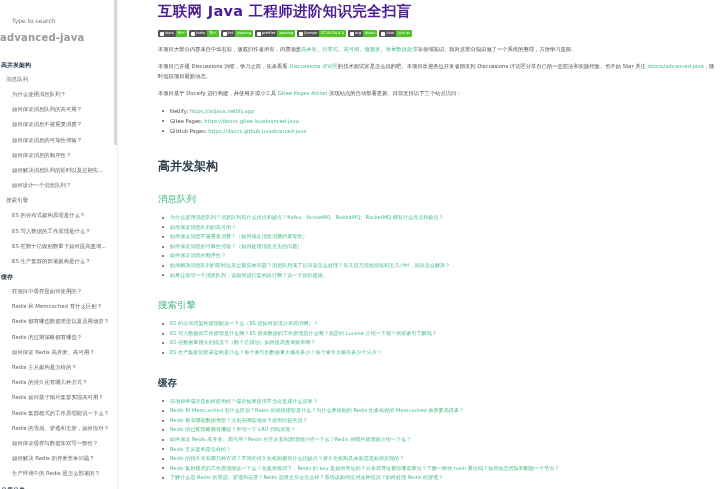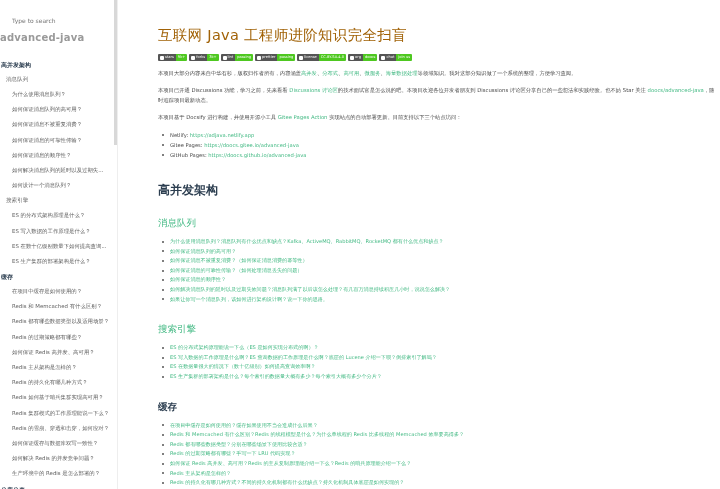"互联网 Java 工程师进阶知识完全扫盲" h1.title { color: #a16207 -> #4c1d95; font-weight: normal -> bold; margin-top: 24px -> 0 }
